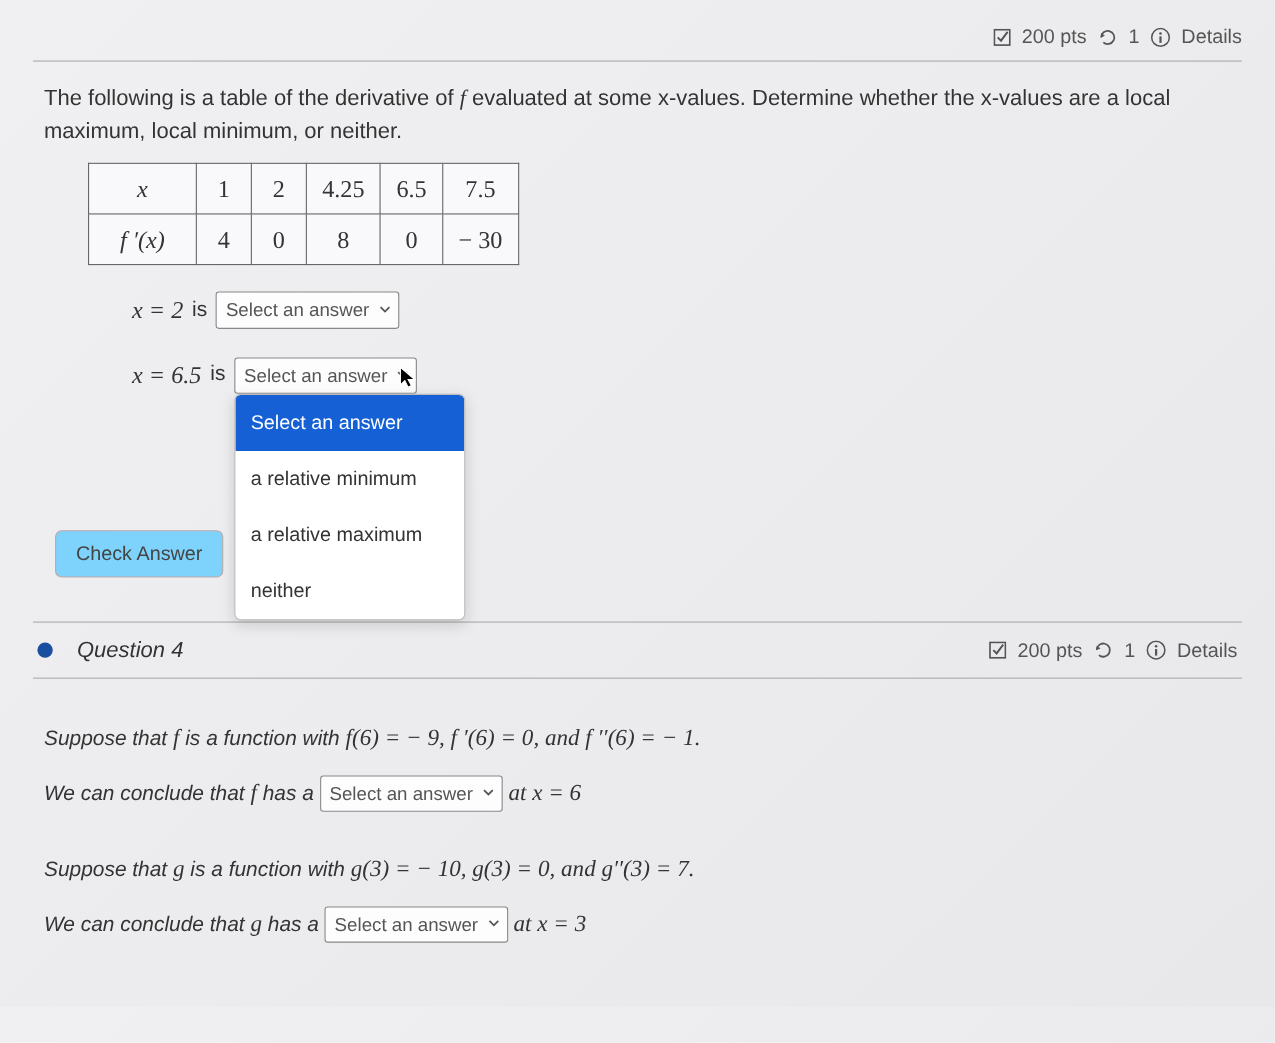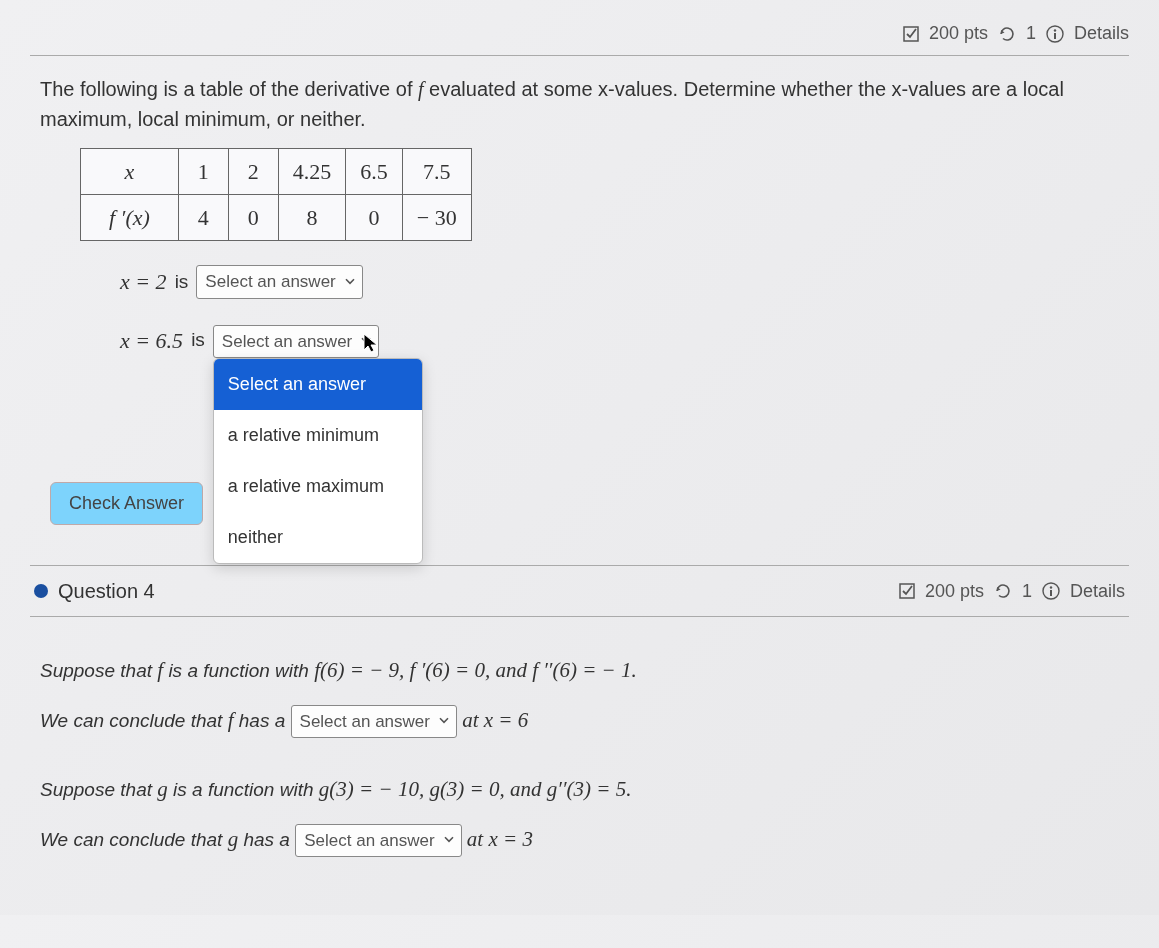"Question 4" .question-header .left { font-style: none -> italic; gap: 10px -> 22px }
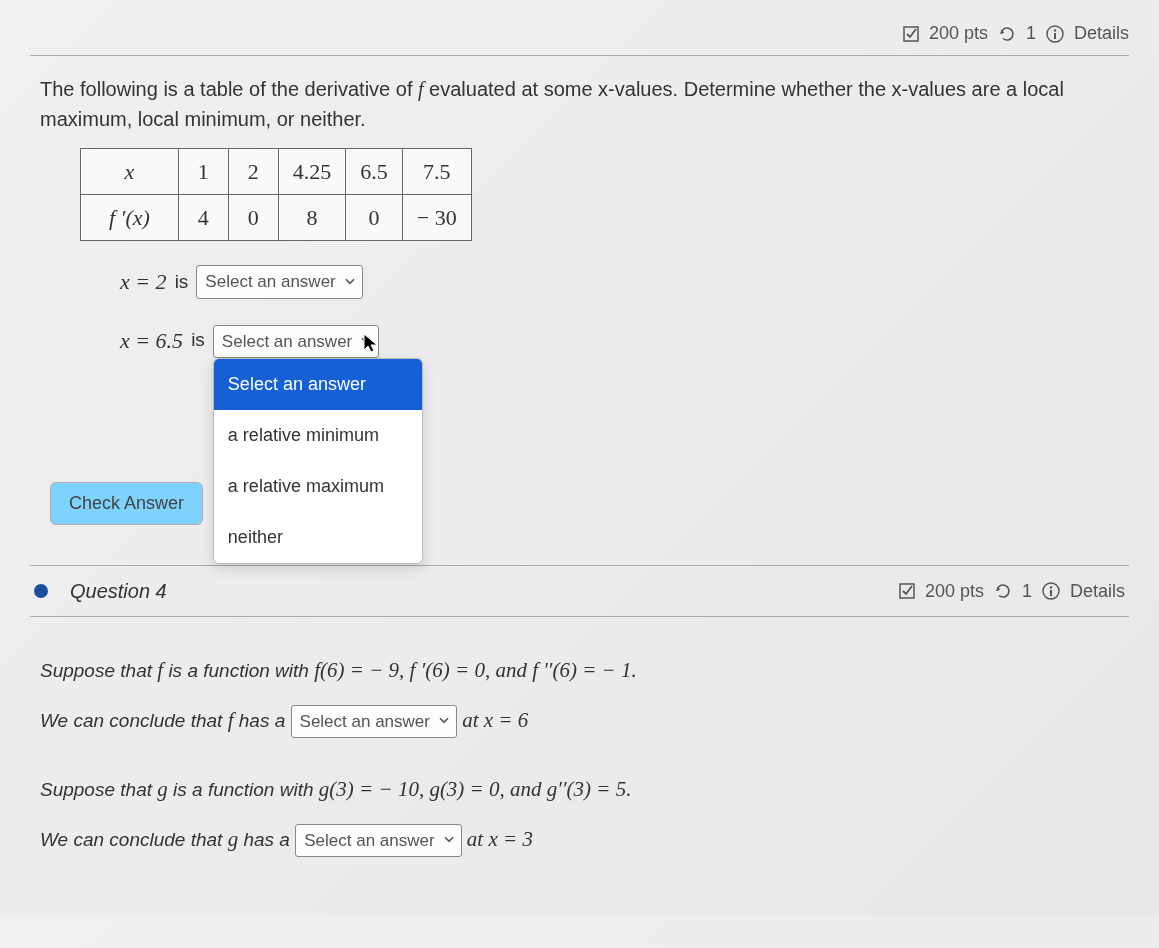"g(3) = − 10, g(3)" span.math-italic { text: 5 -> 7 }
